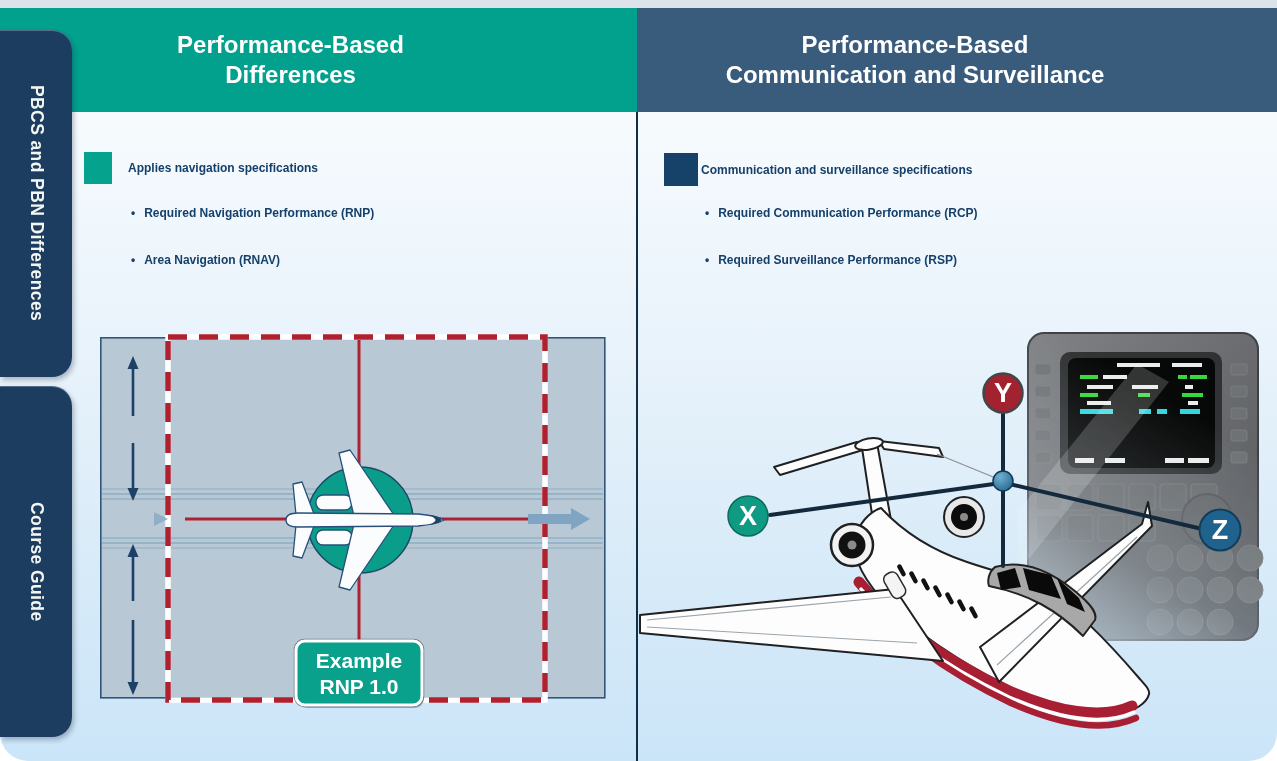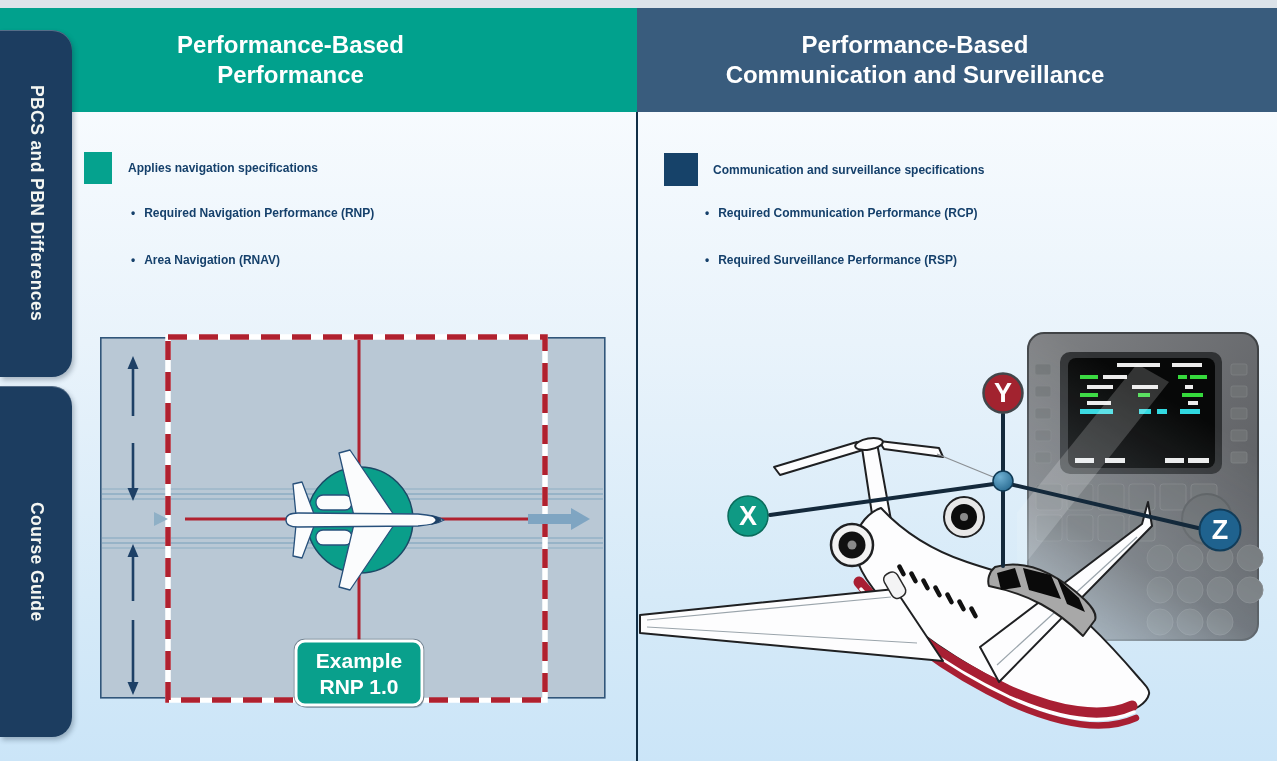"Performance-Based" .page { border-radius: none -> 28px }
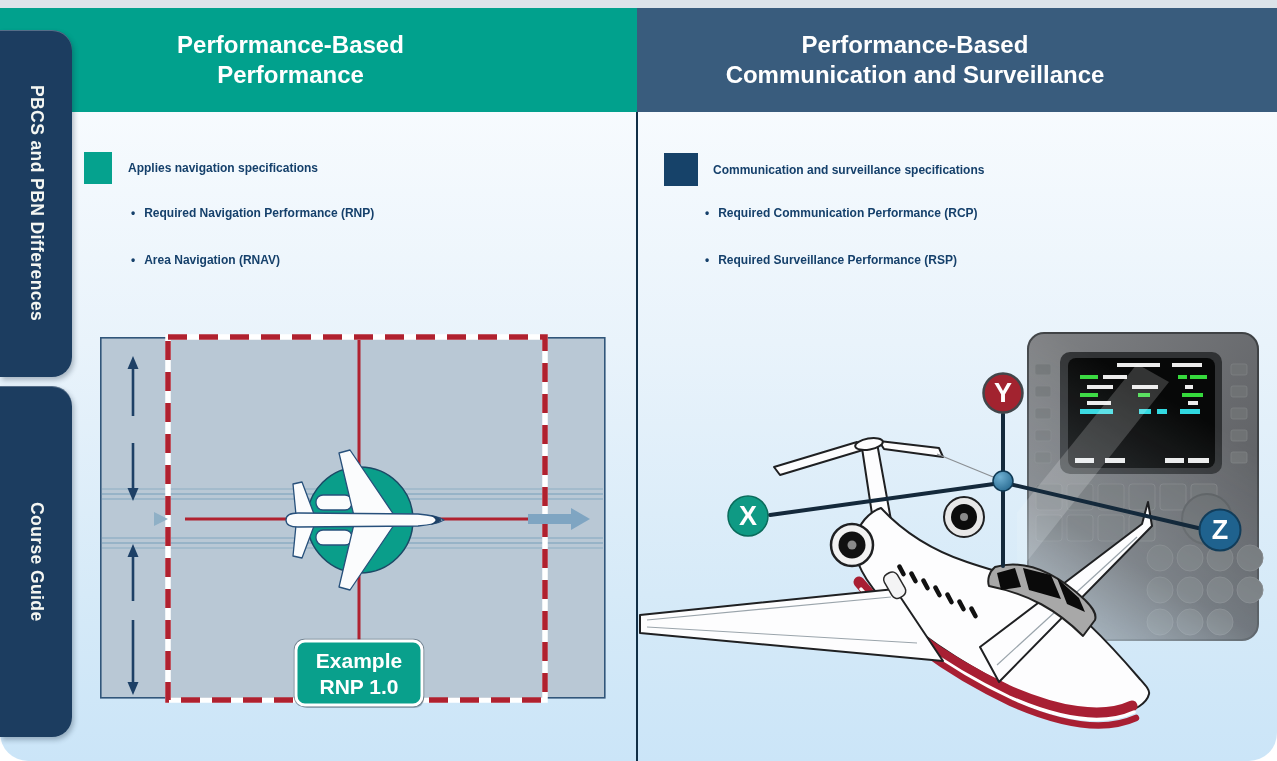"Performance" span { text: Performance -> Differences }
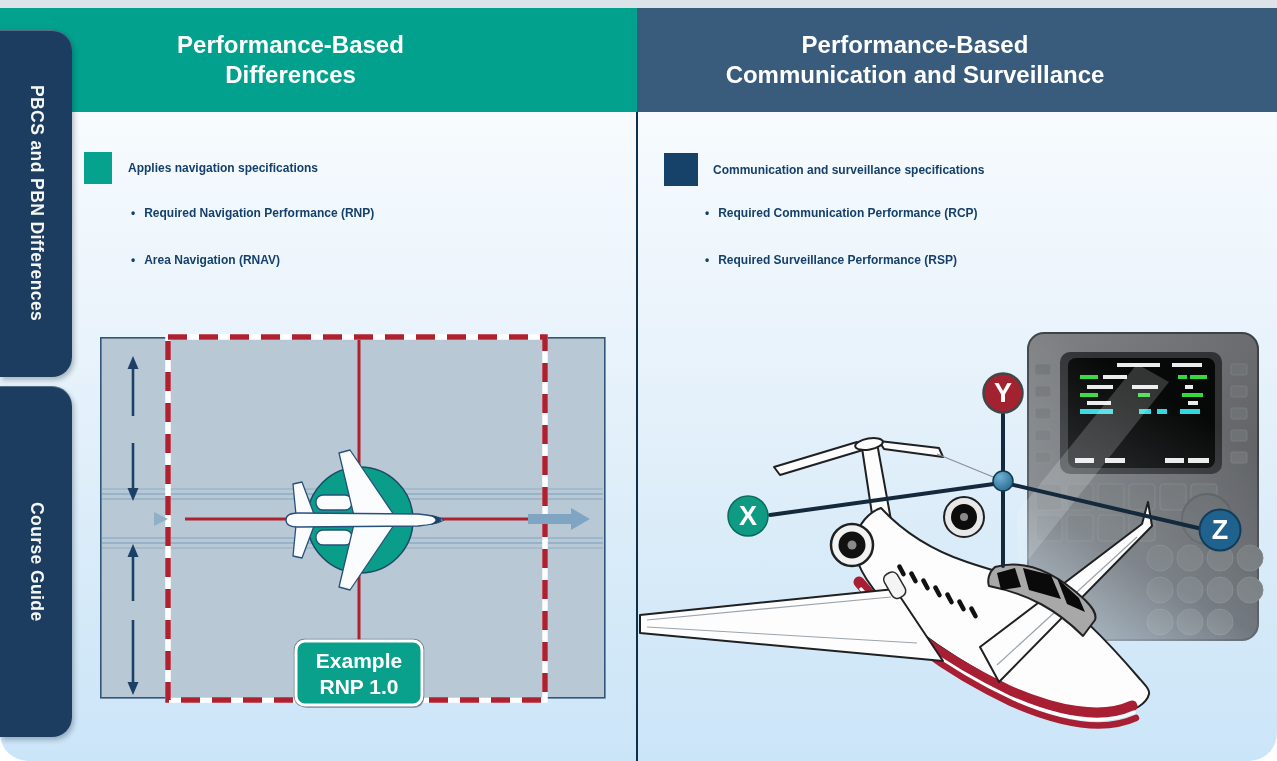"Communication and surveillance specifications" .lead-right .lead-text { margin-left: 15px -> 3px }
